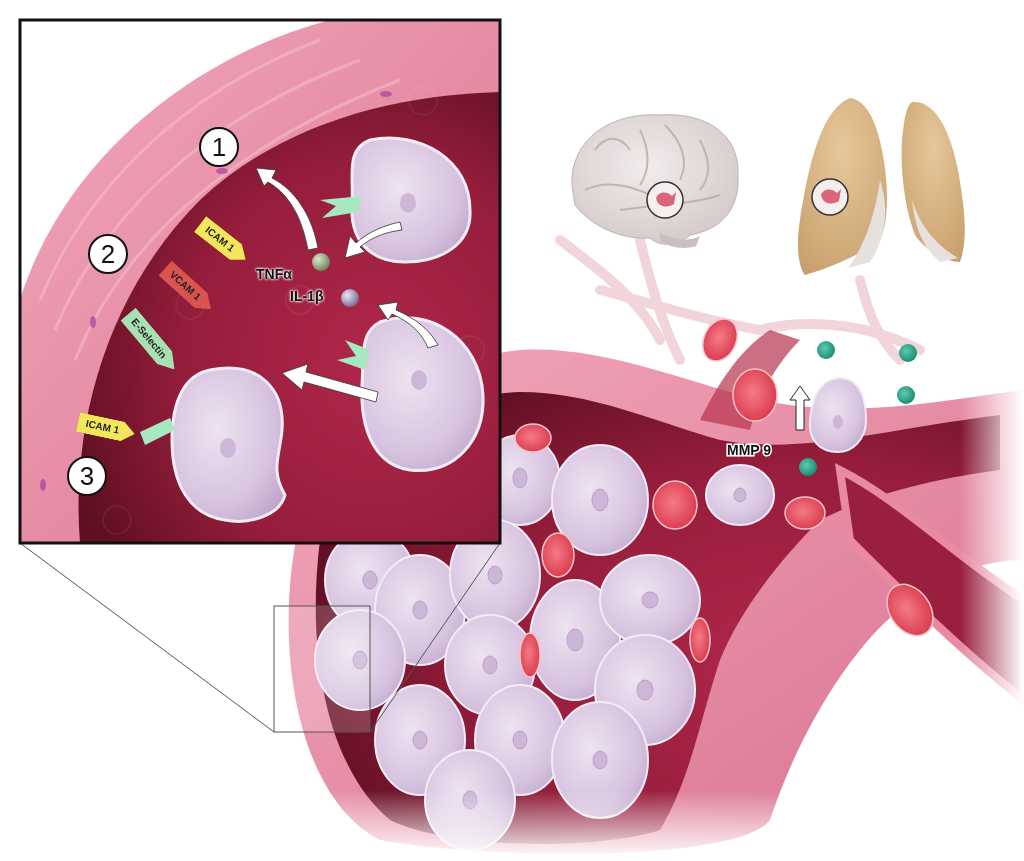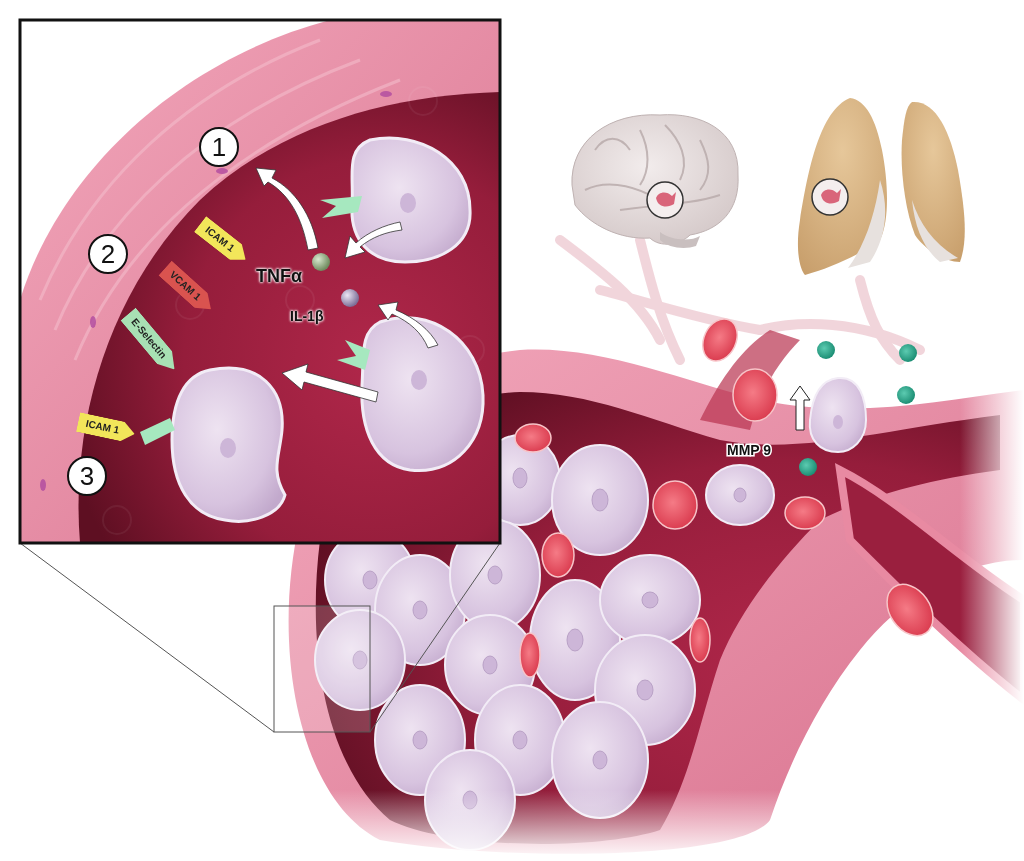"TNFα" div.html-label { font-size: 18px -> 14px }
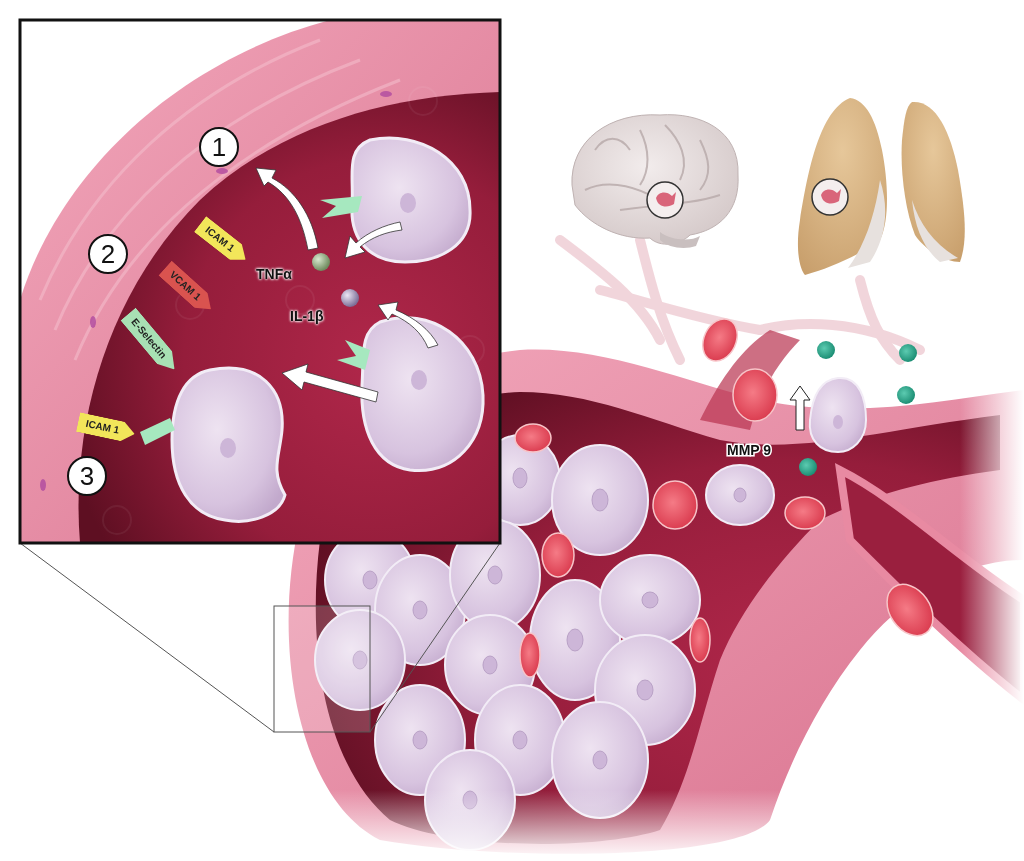"IL-1β" div.html-label { top: 308px -> 288px }
